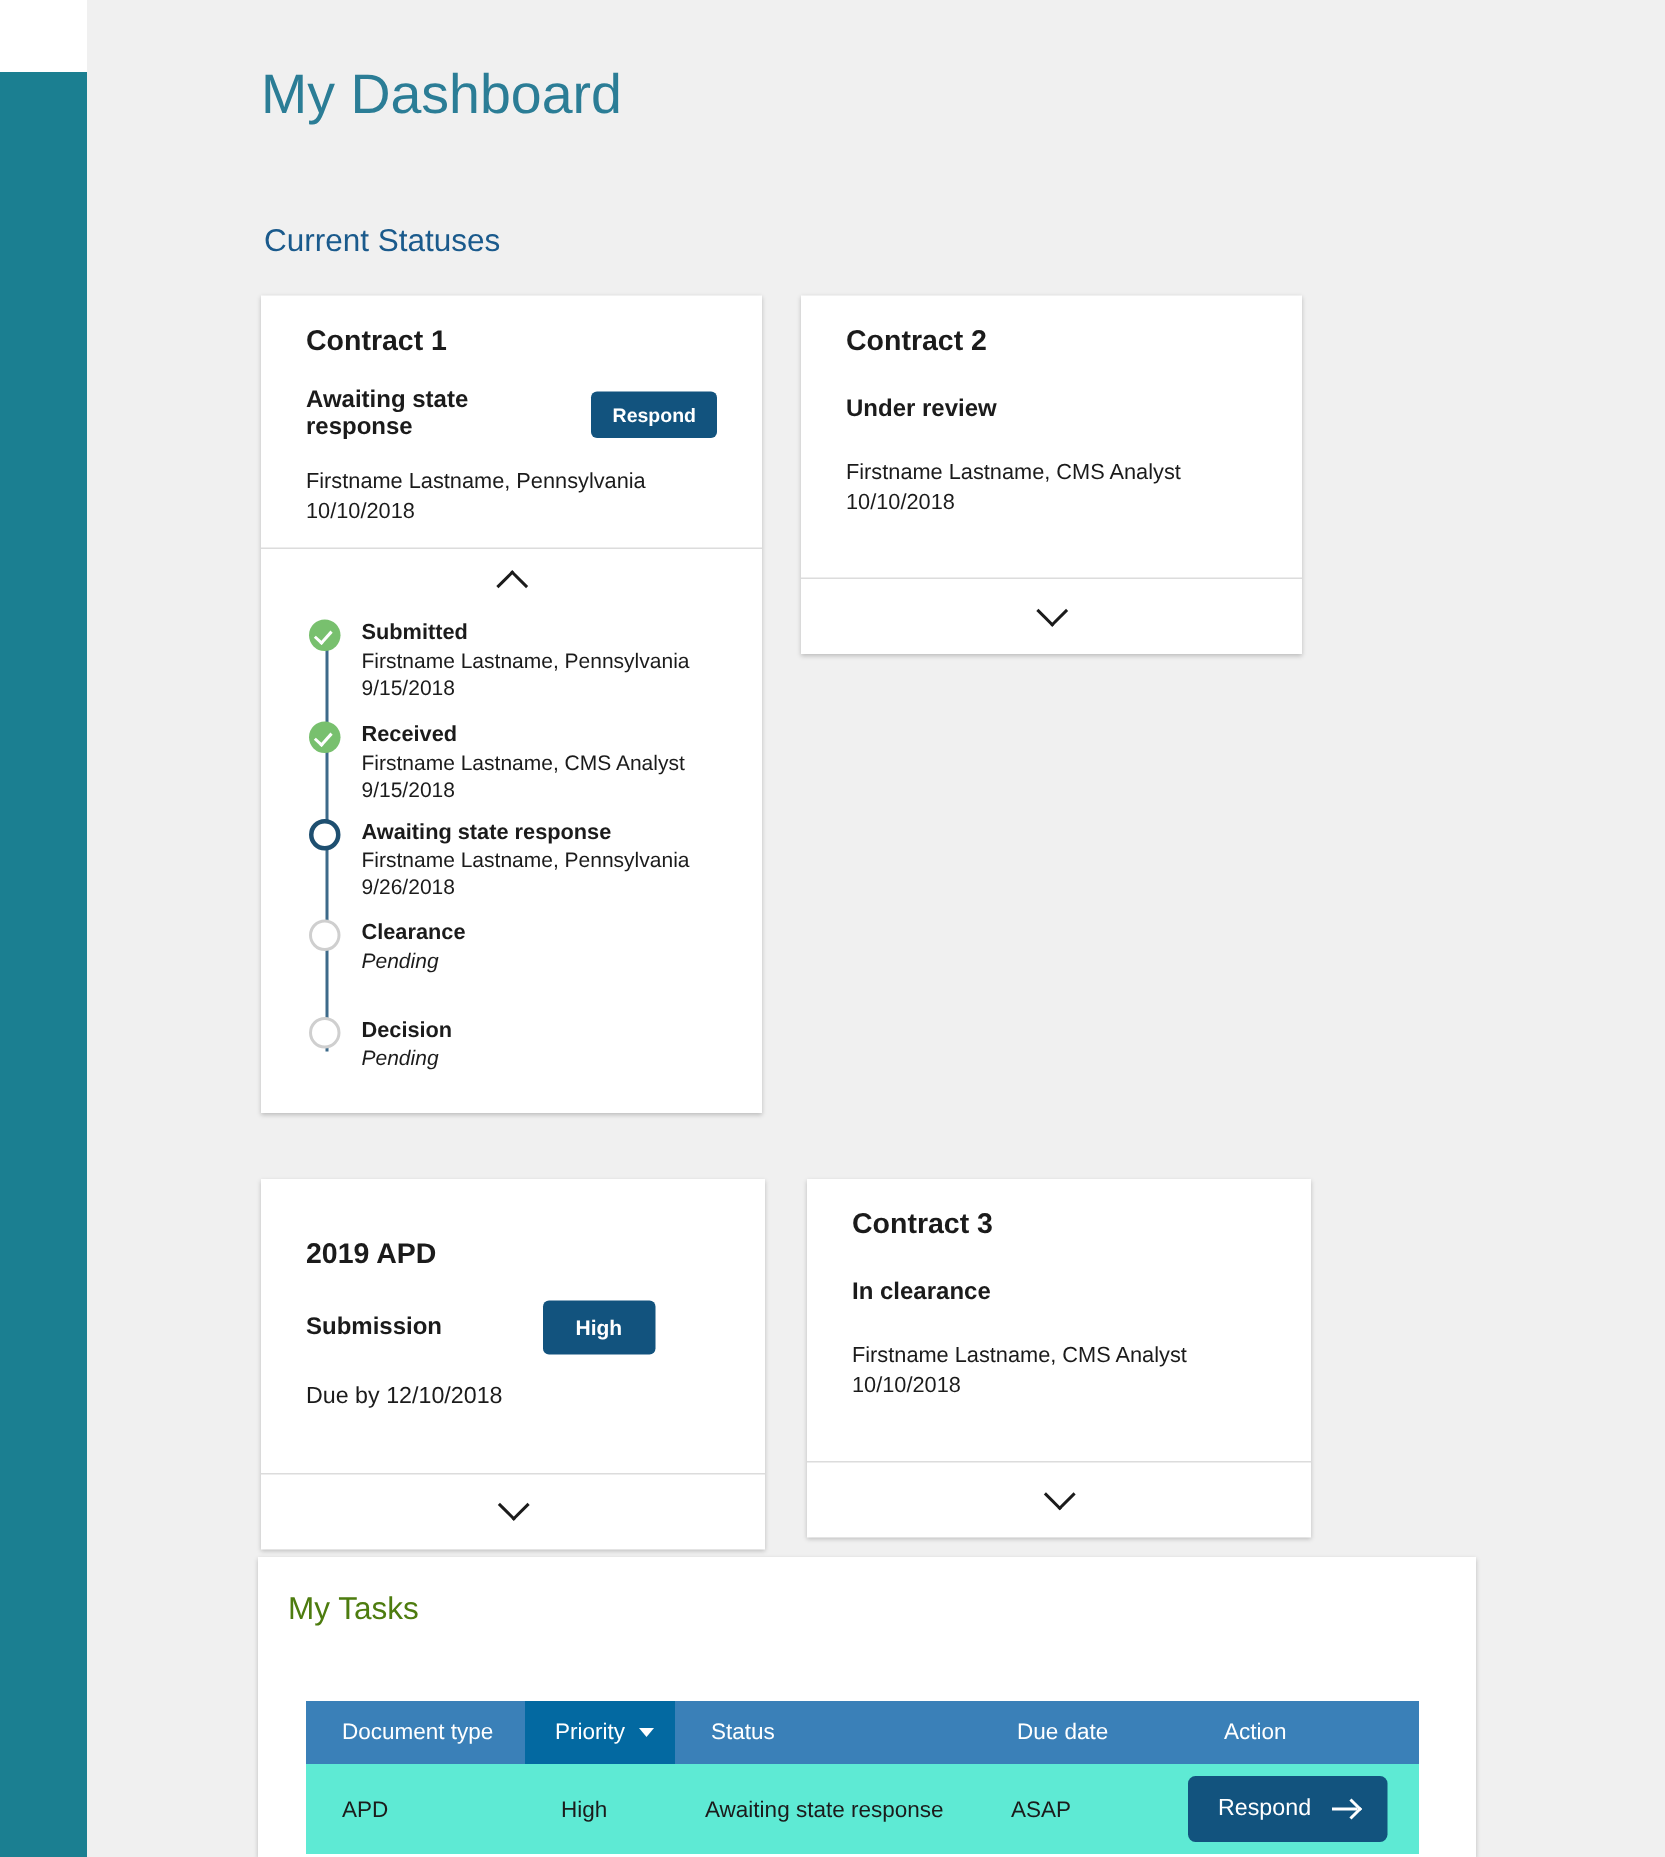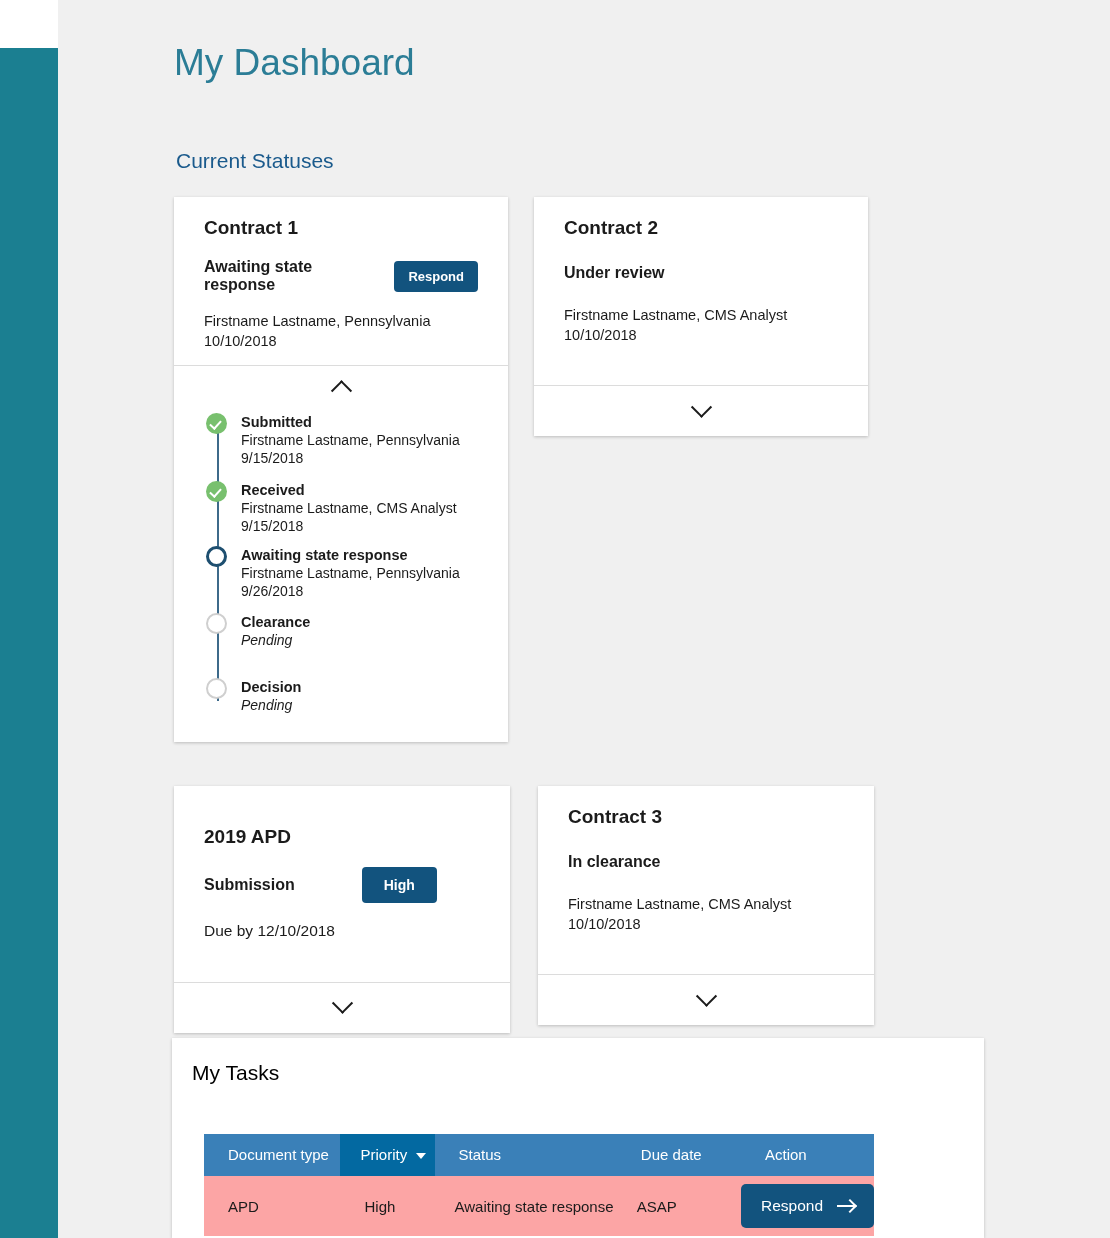"My Tasks" .tasks-title { color: #000000 -> #4d7c0f }
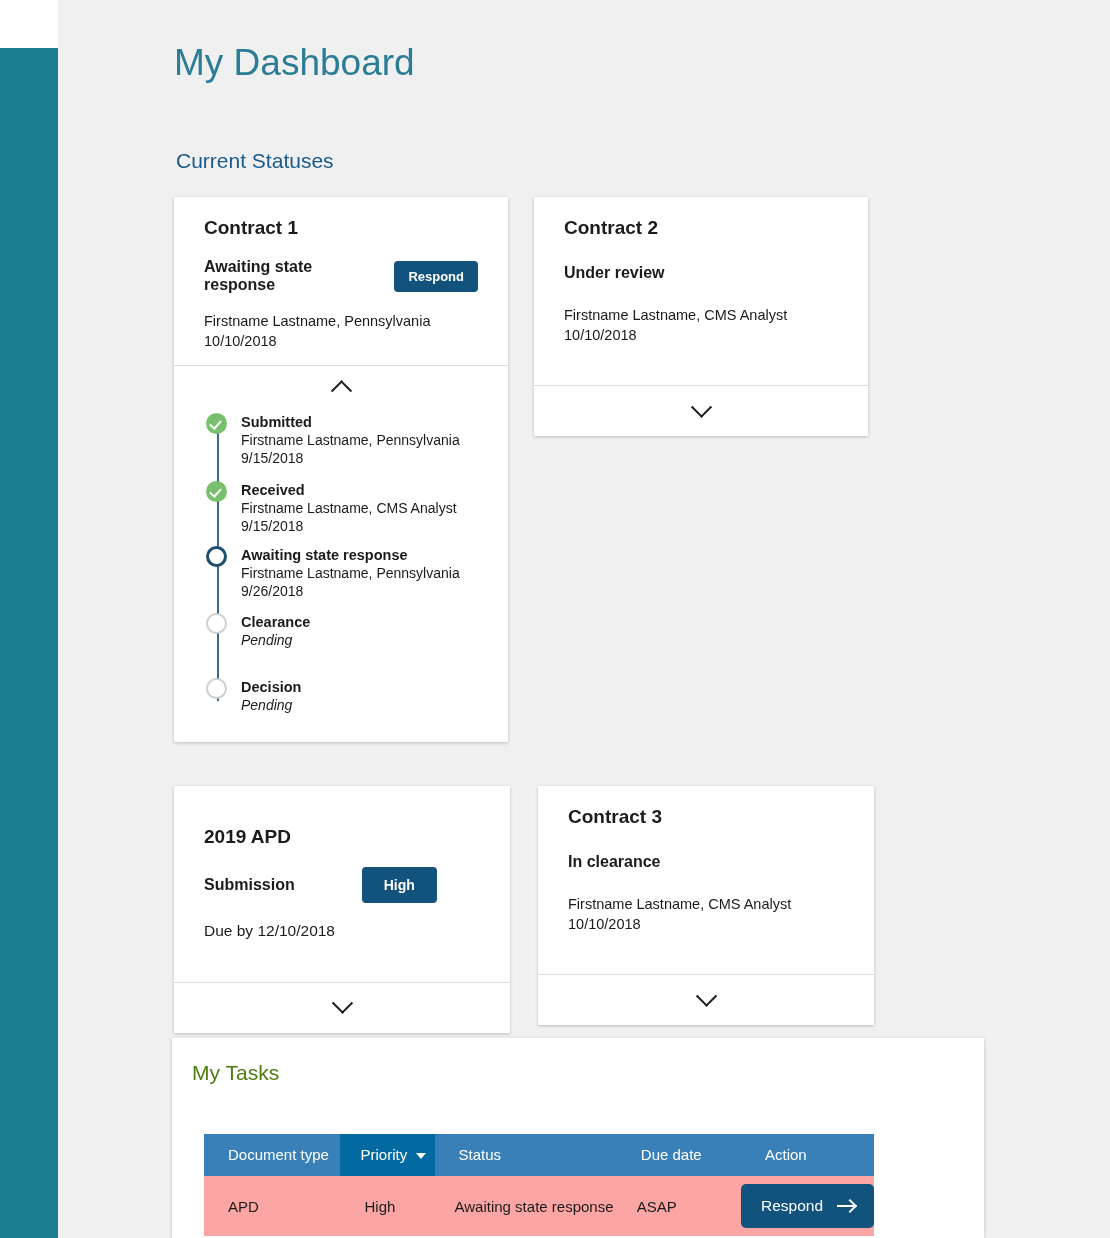"Document type" .tasks-table { width: 670px -> 742px }
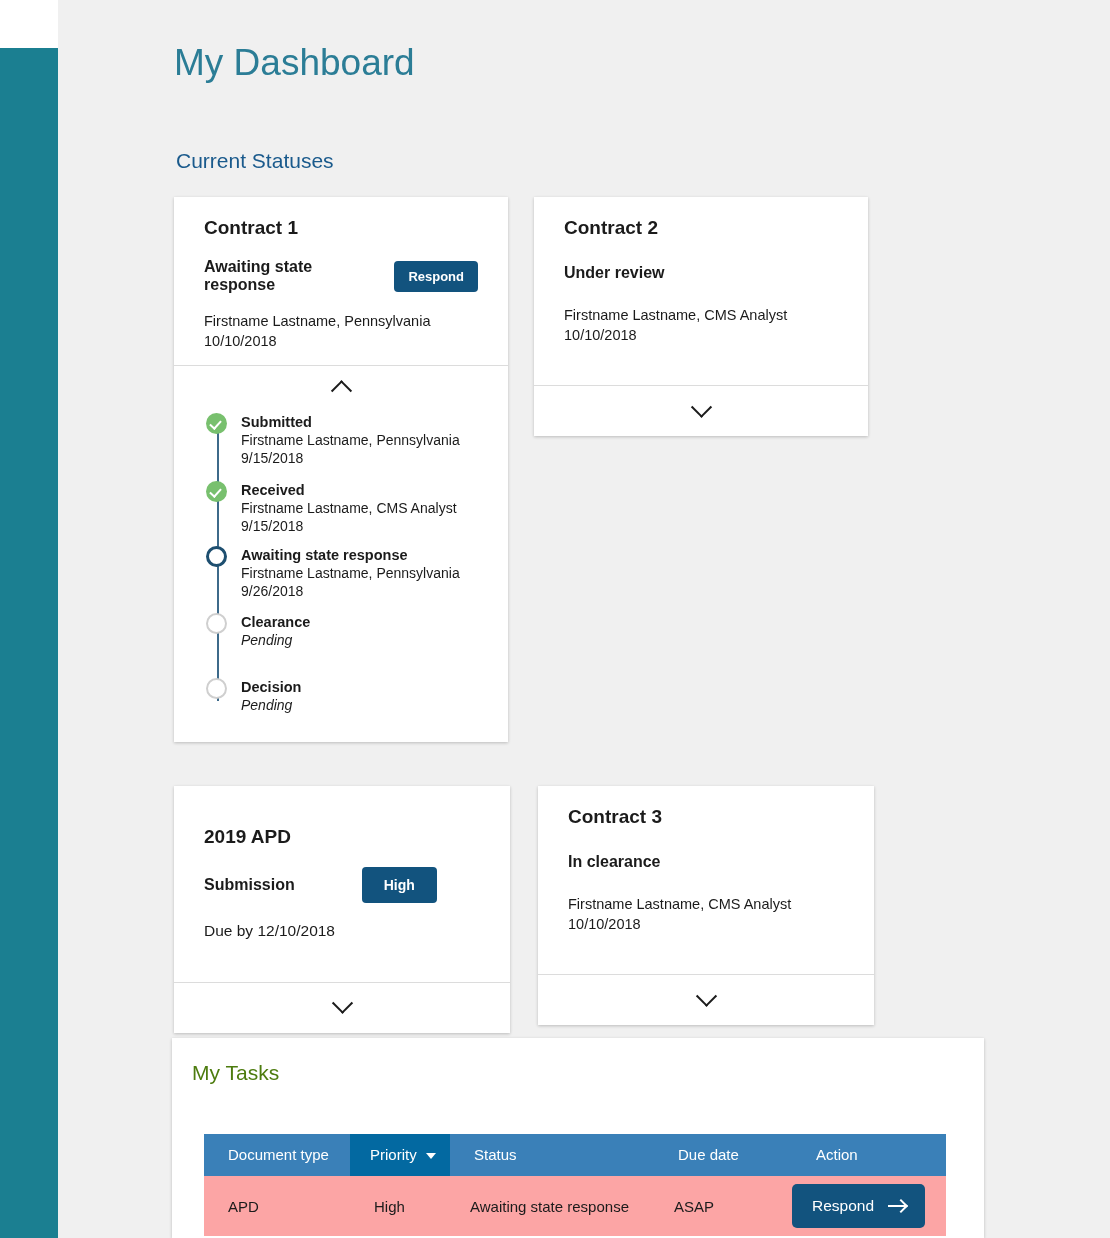"APD" .tasks-table td { background: #fca5a5 -> #5eead4 }
